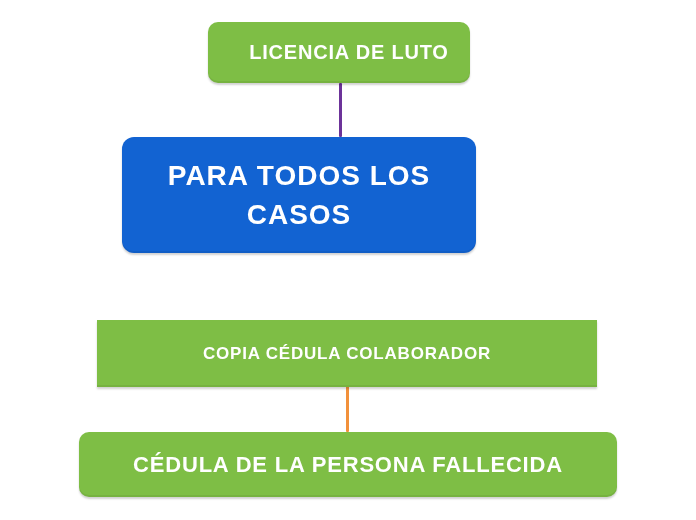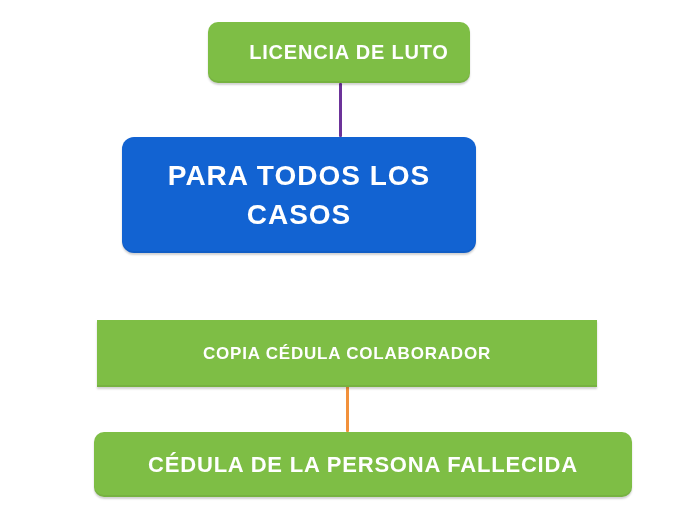"CÉDULA DE LA PERSONA FALLECIDA" div.node { margin-left: 15px -> none }
